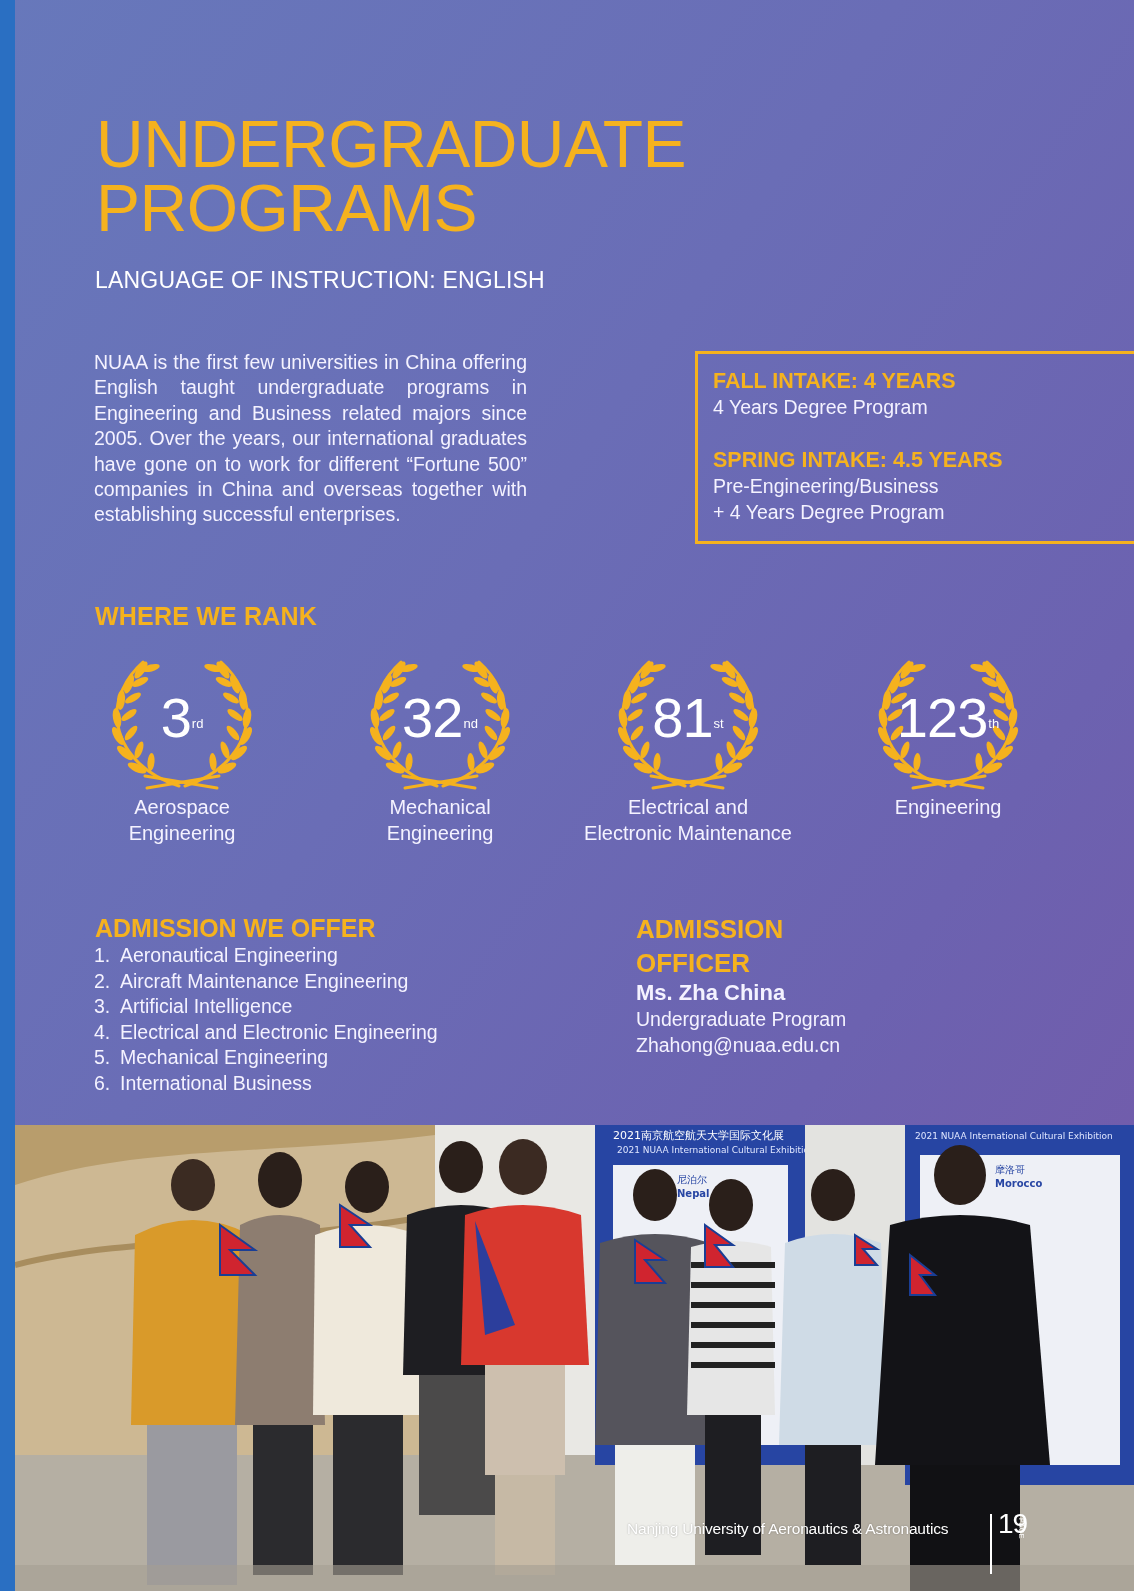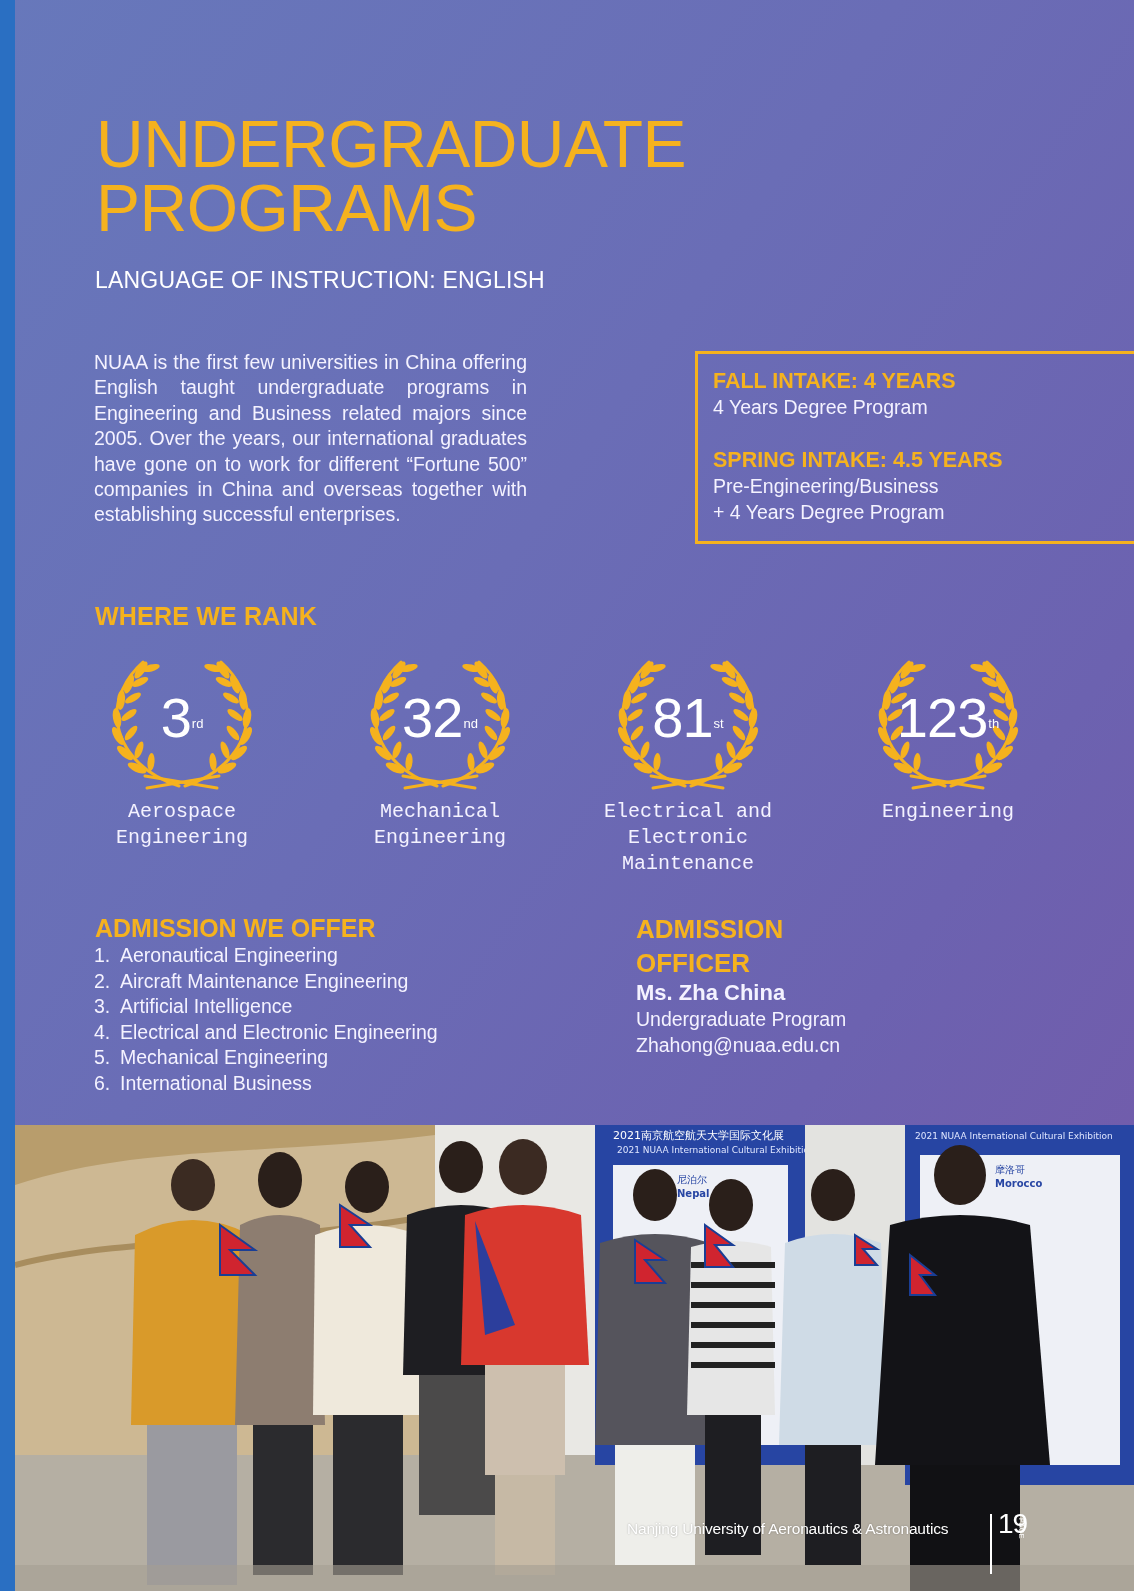"Aerospace" .rank-label { font-family: Liberation Mono, monospace -> none; margin-top: 5px -> none }
